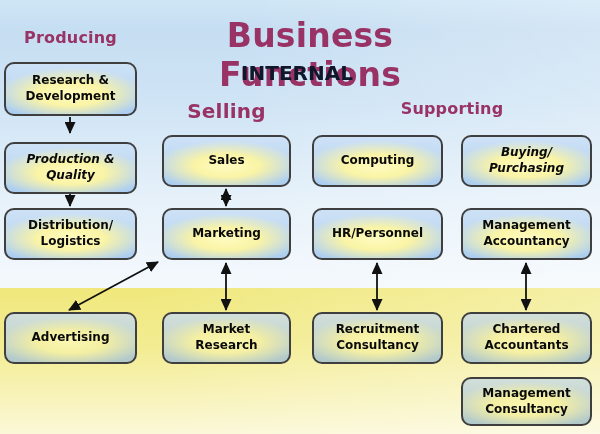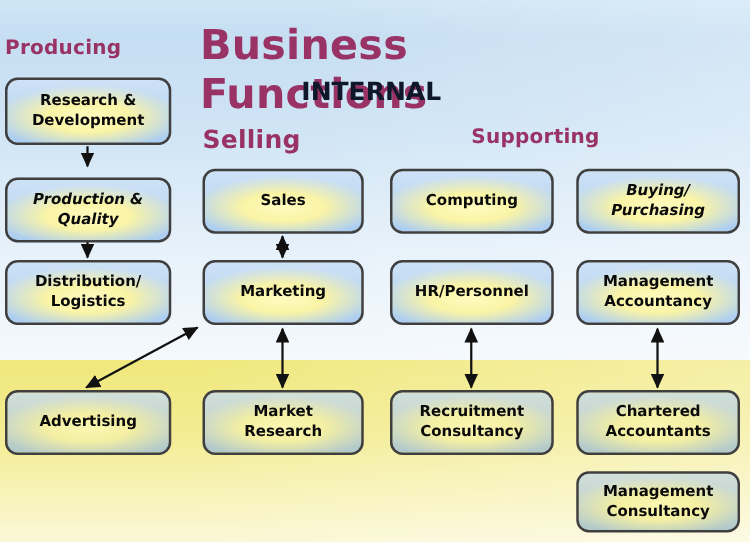"Producing" .heading { text-align: left -> center }
